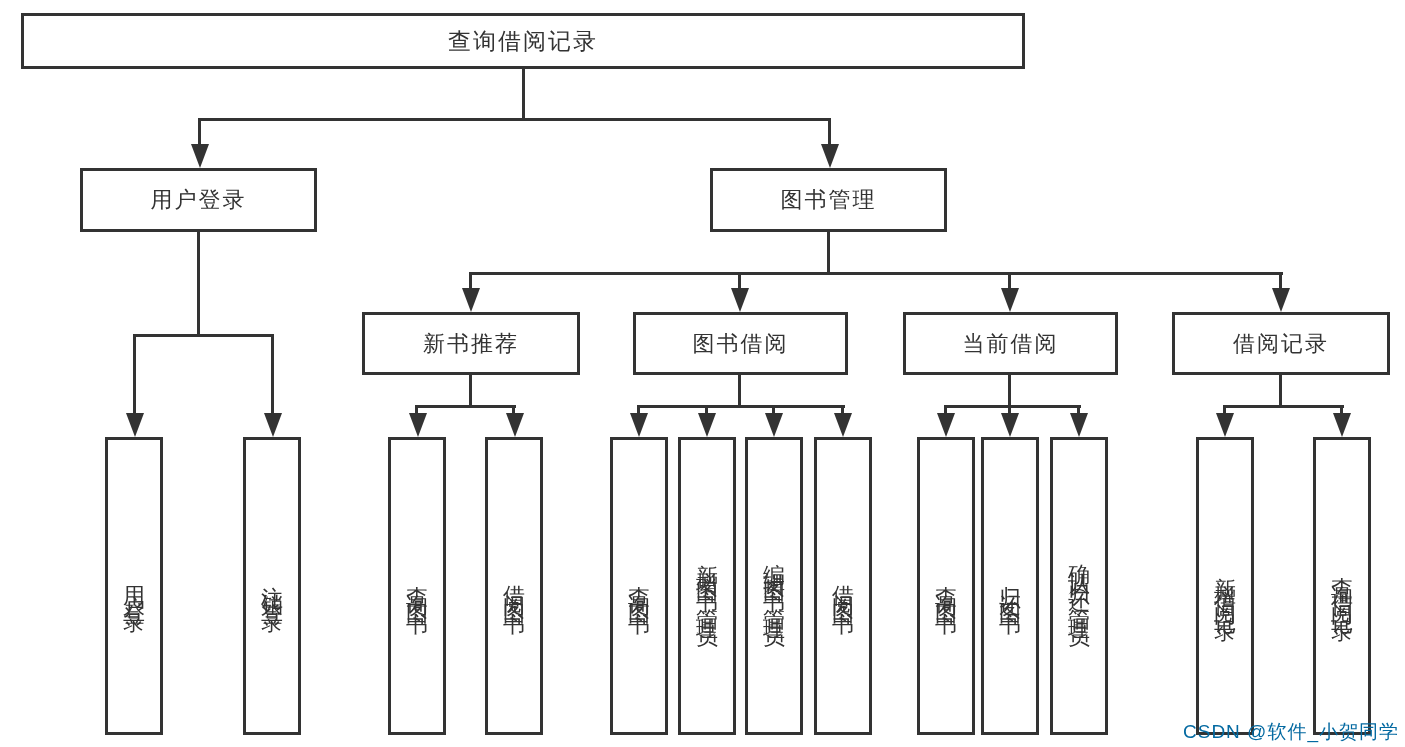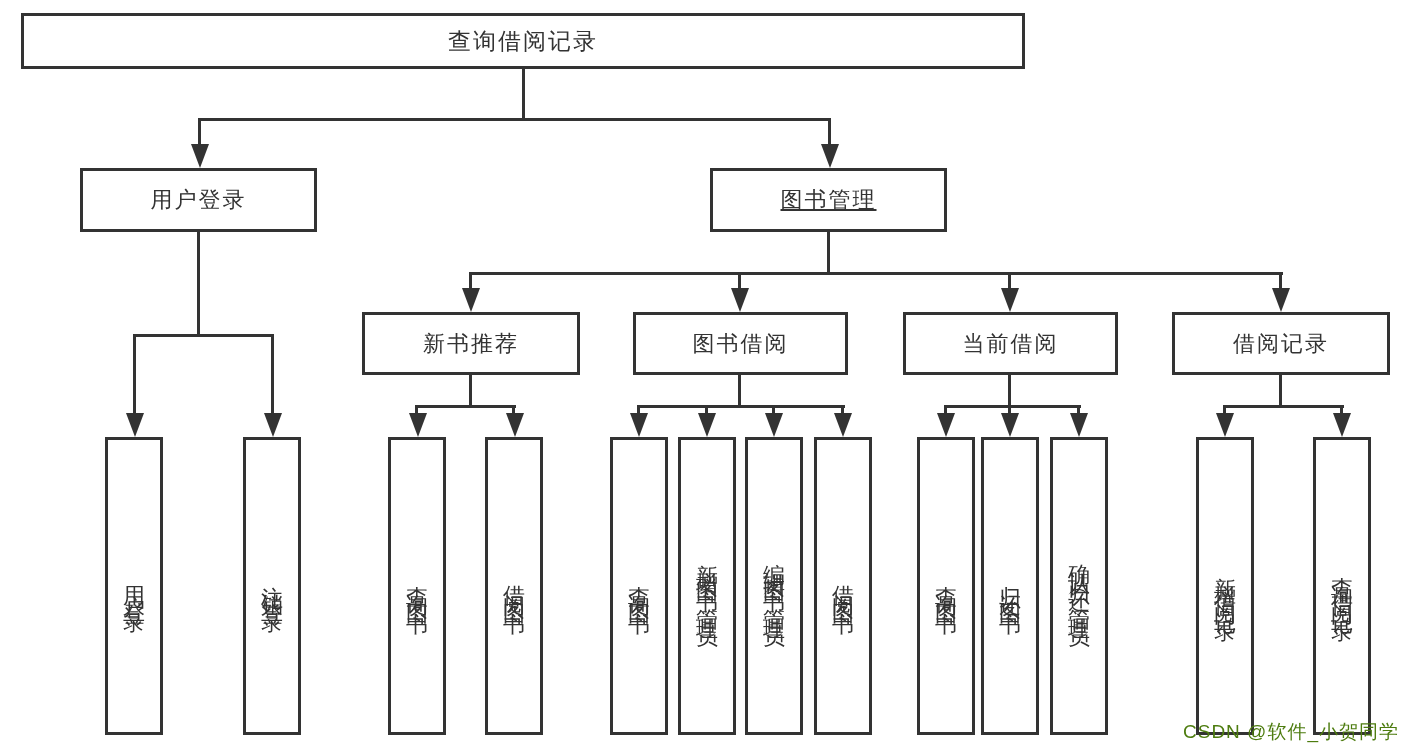"图书管理" div.node { text-decoration: underline -> none }
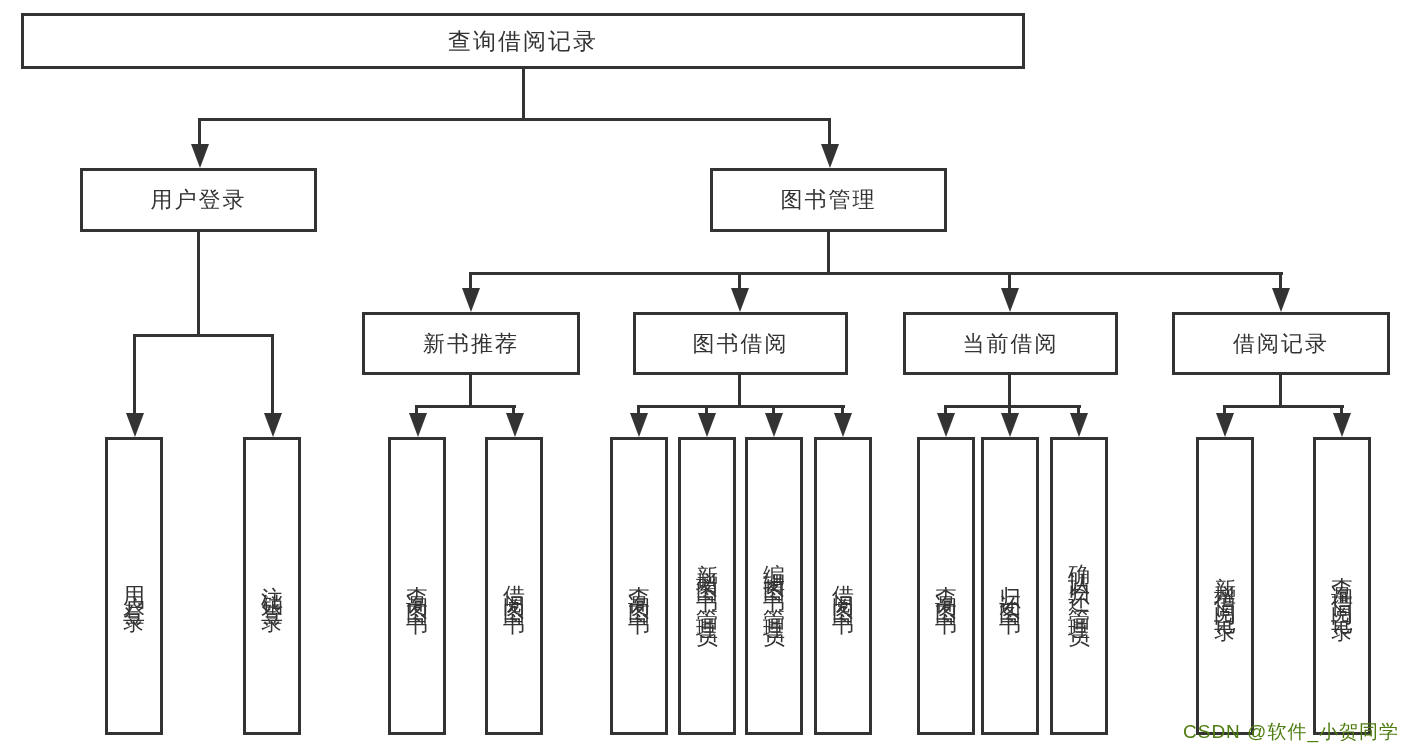"CSDN @软件_小贺同学" .watermark { color: #4d7c0f -> #0369a1 }
